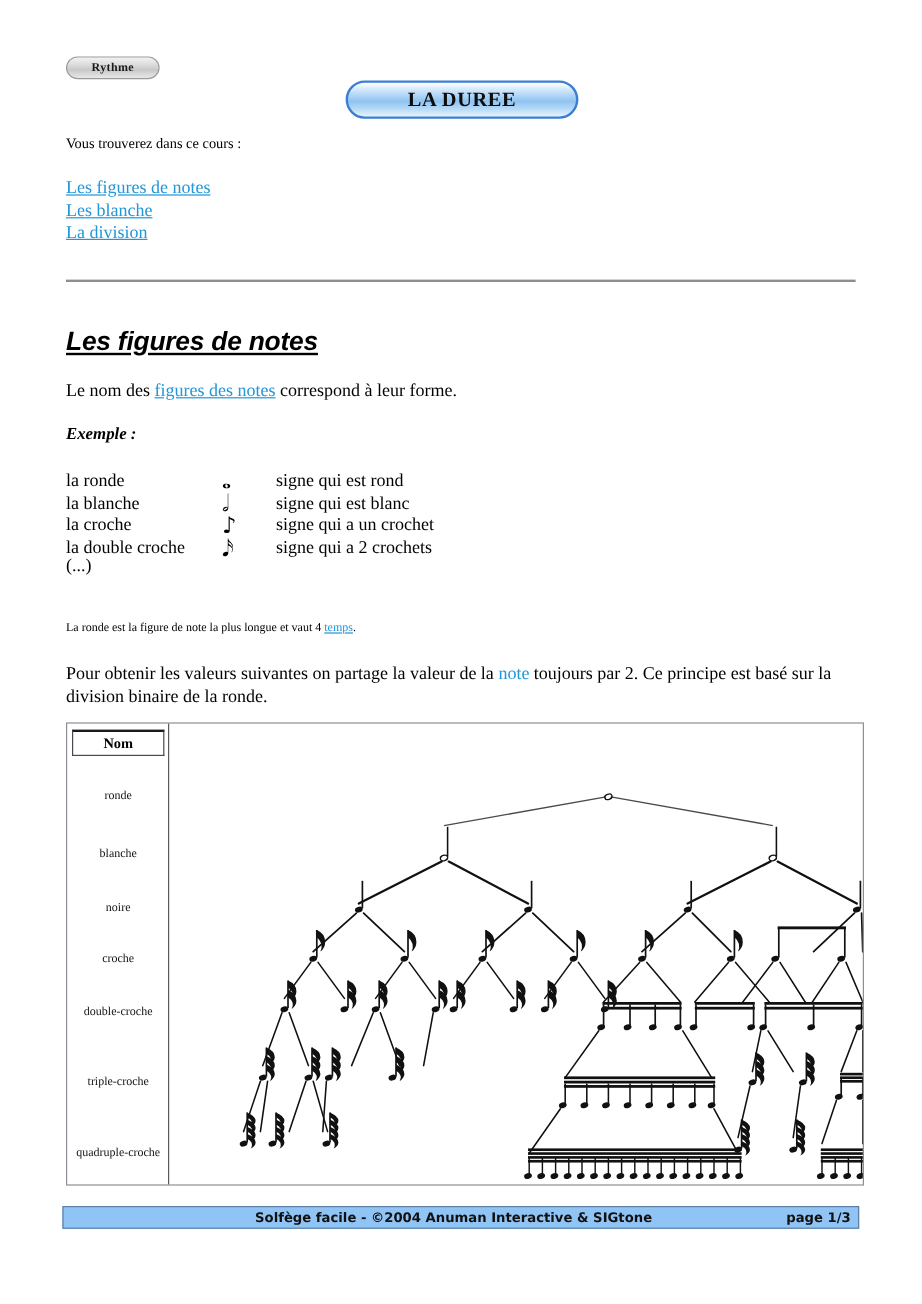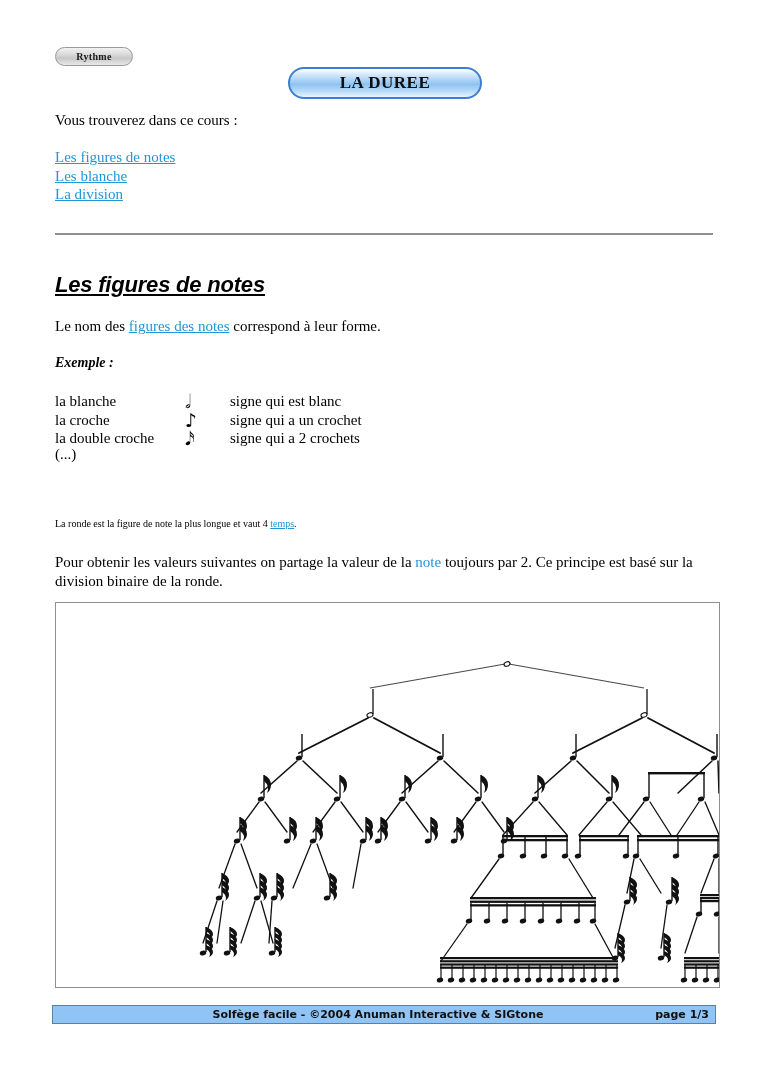"Vous trouverez dans ce cours" .intro-line { font-size: 15px -> 12px }
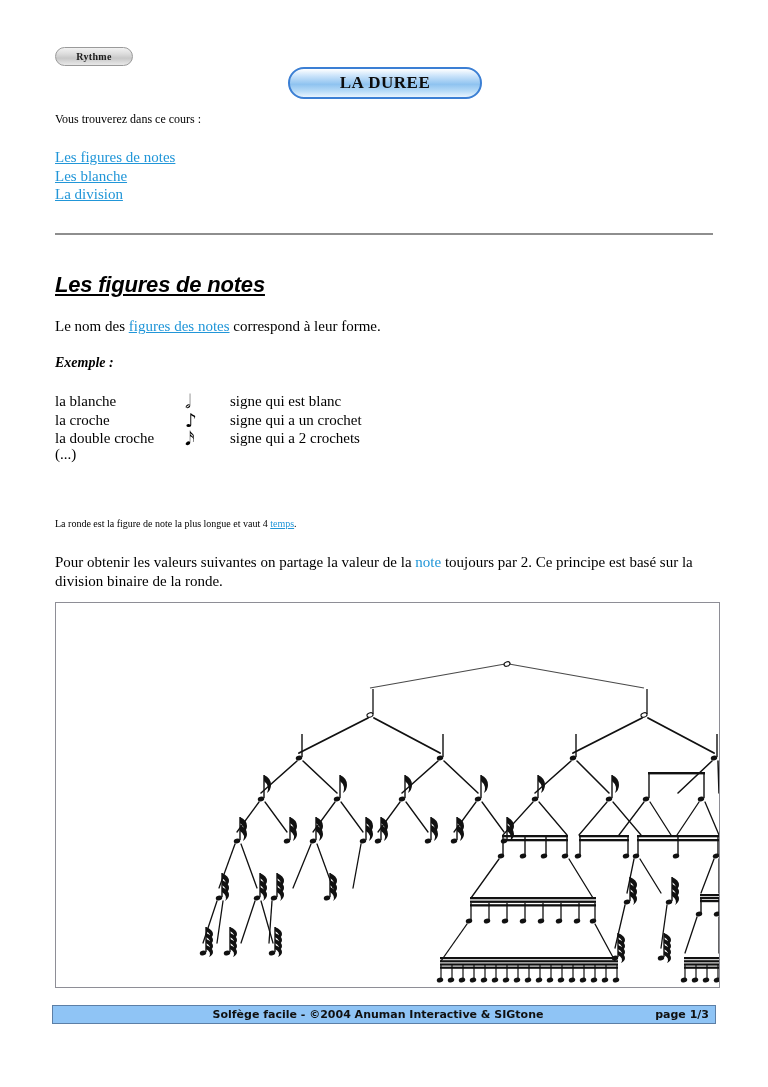"la ronde" div.note-row { html: none -> <div> <span>la ronde</span> <span>𝅝</span> <span>signe qui est rond</span> </div> }
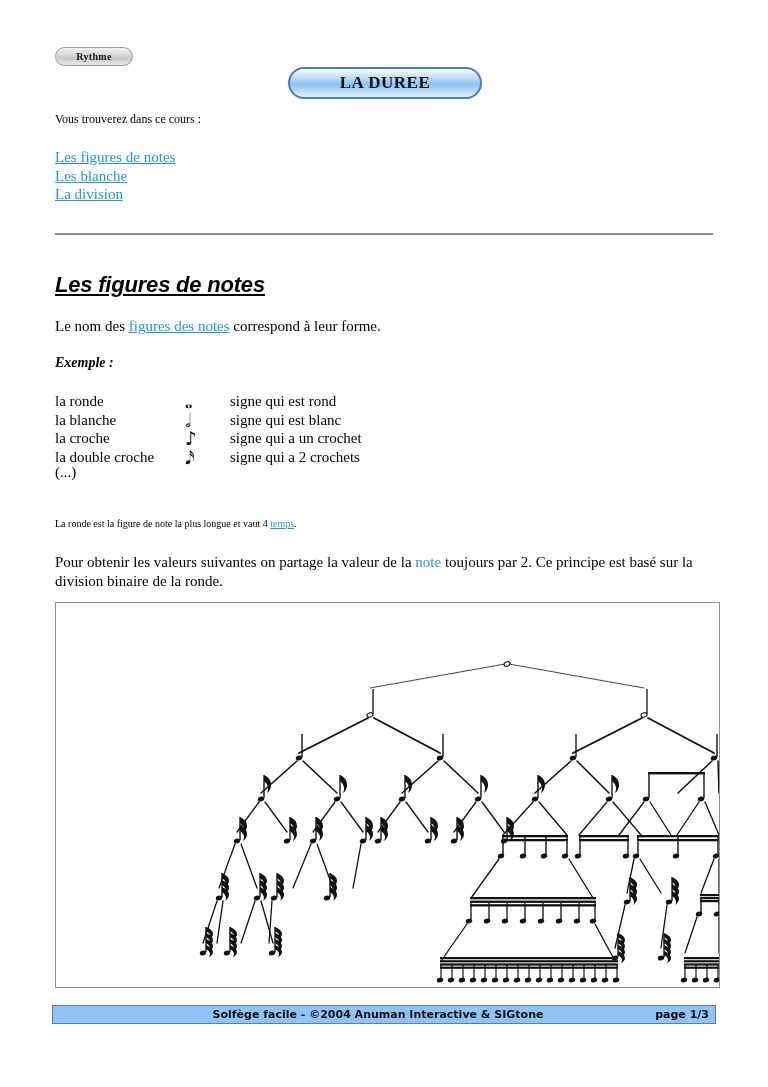"Nom" div.name-col { html: none -> <div> <div>Nom</div> <div>ronde</div> <div>blanche</div> <div>noire</div> <div>croche</div> <div>double-croche</div> <div>triple-croche</div> <div>quadruple-croche</div> </div> }
